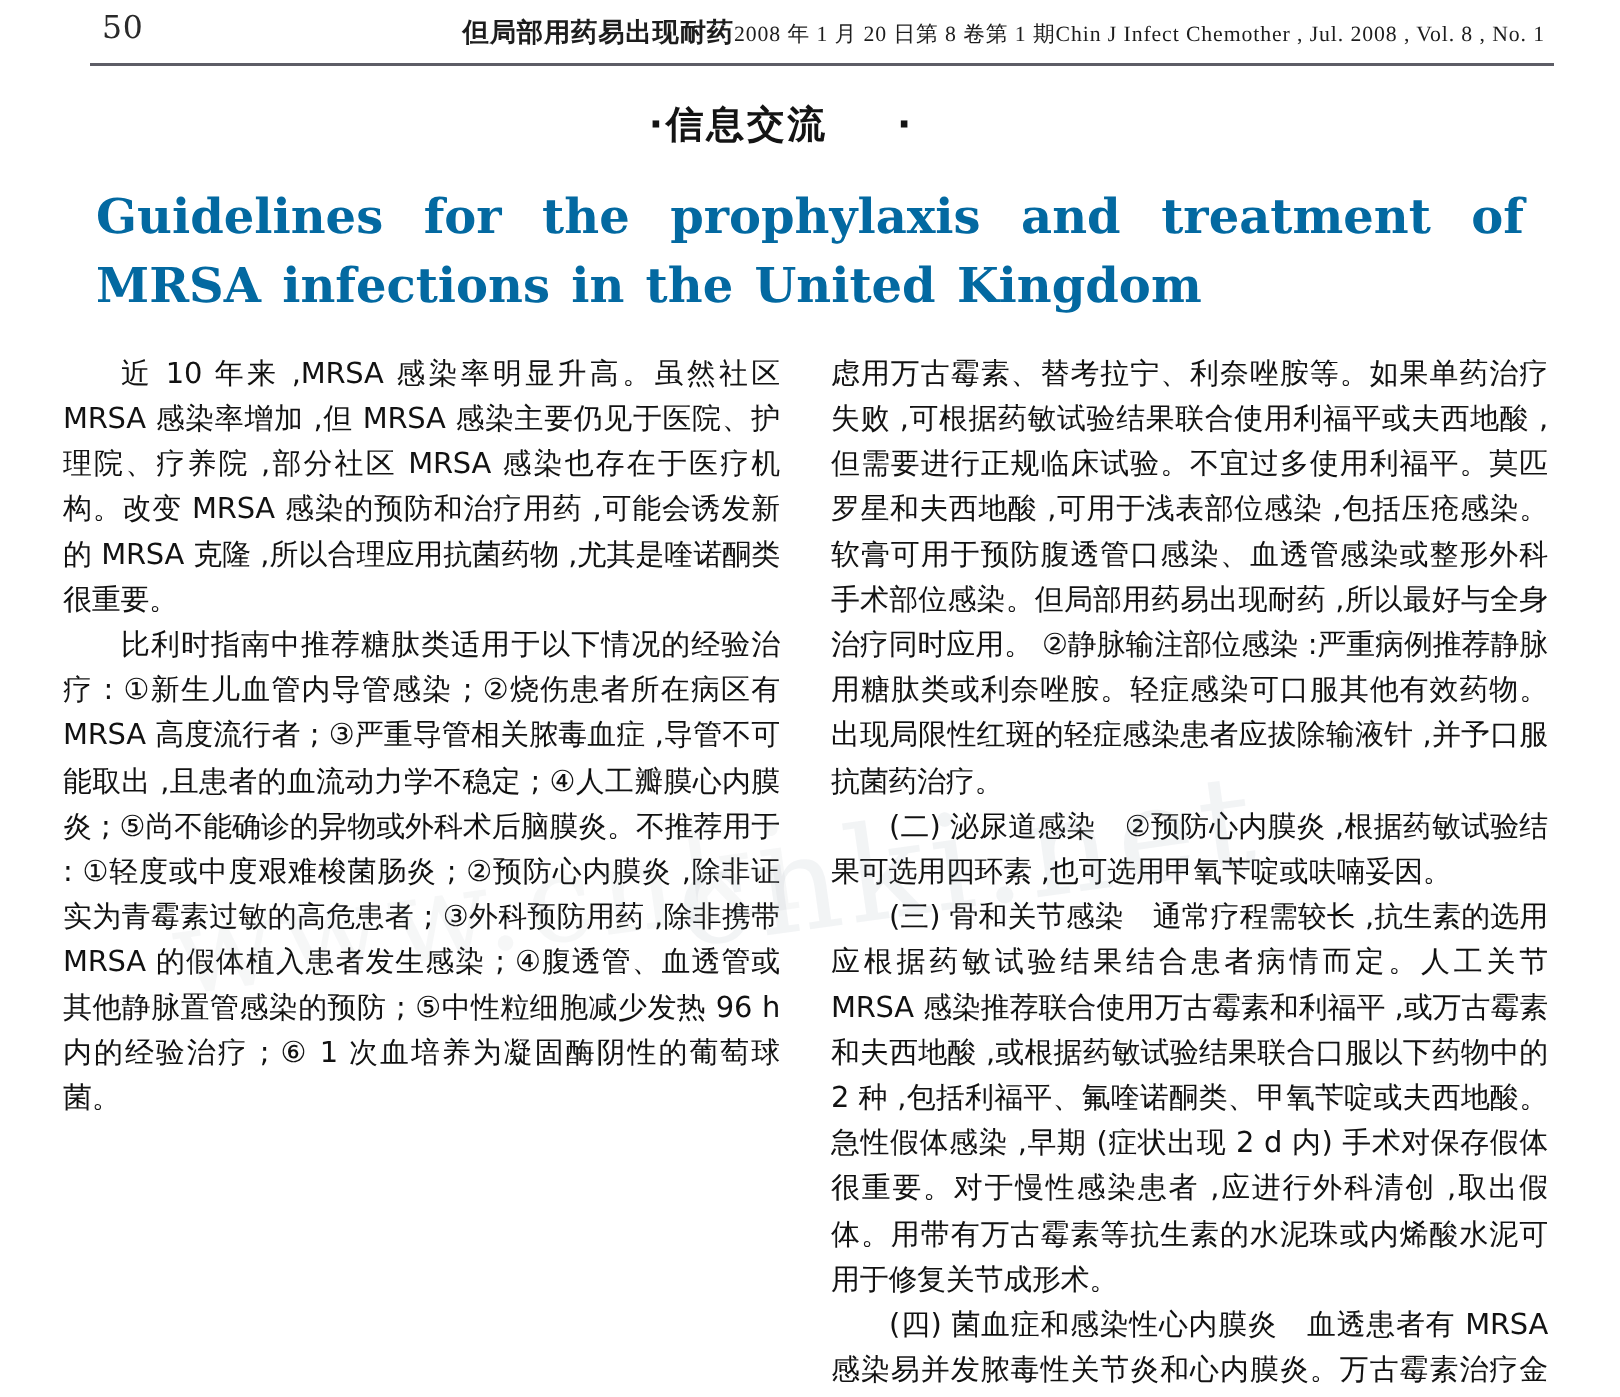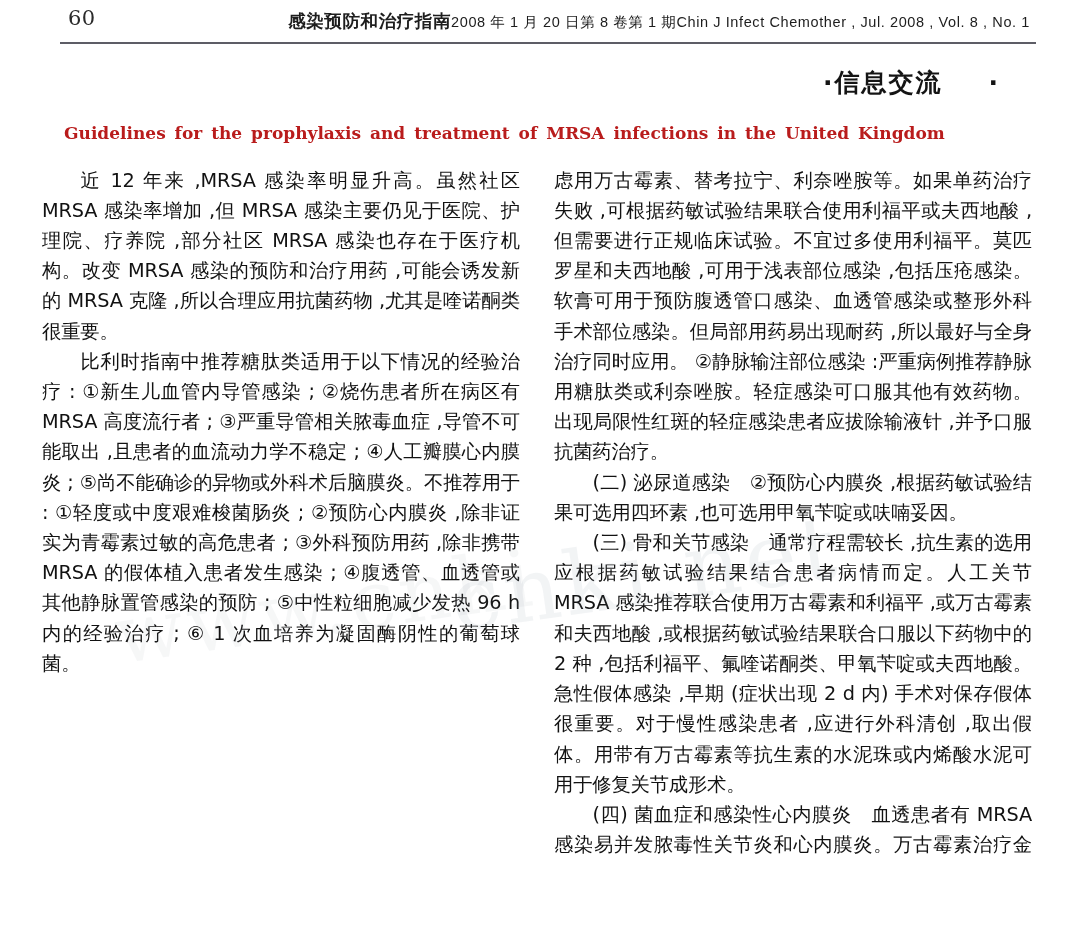"60" div.folio { text: 60 -> 50 }
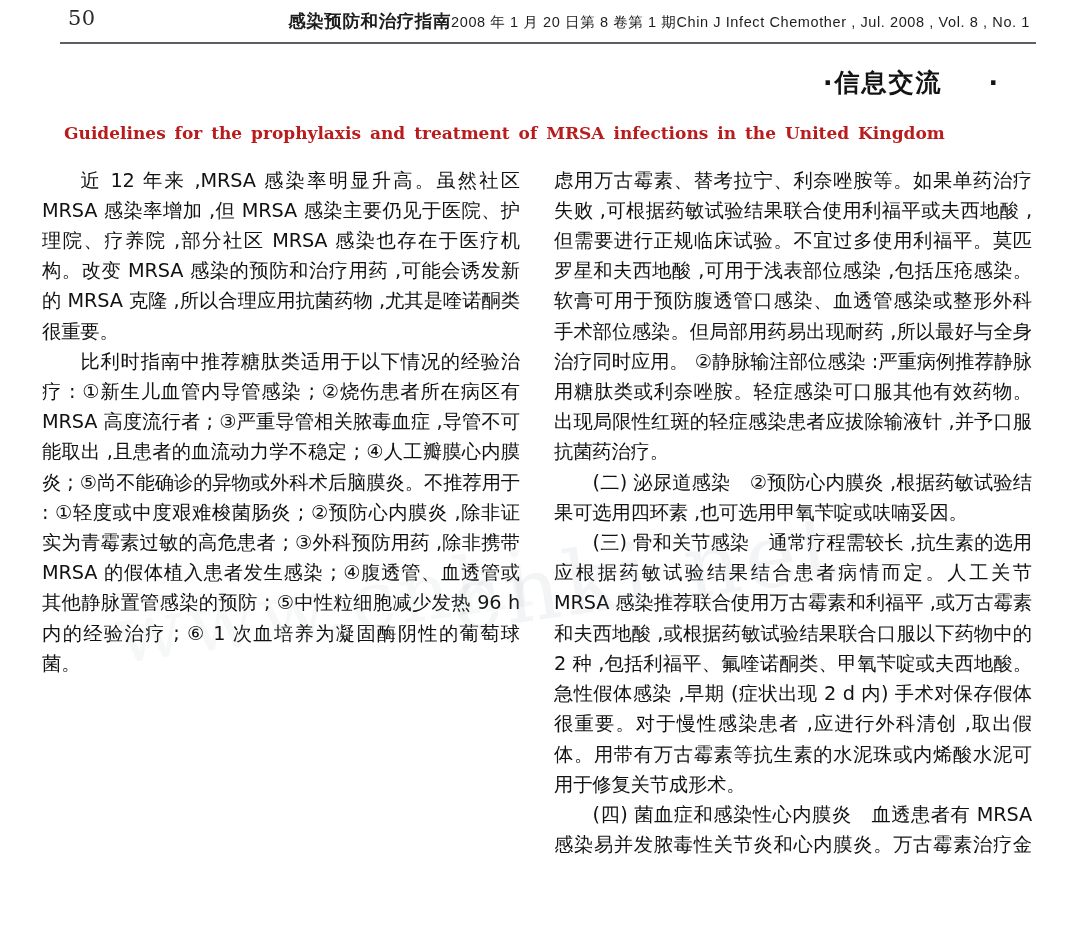"感染预防和治疗指南" span.zh { text: 感染预防和治疗指南 -> 但局部用药易出现耐药 }
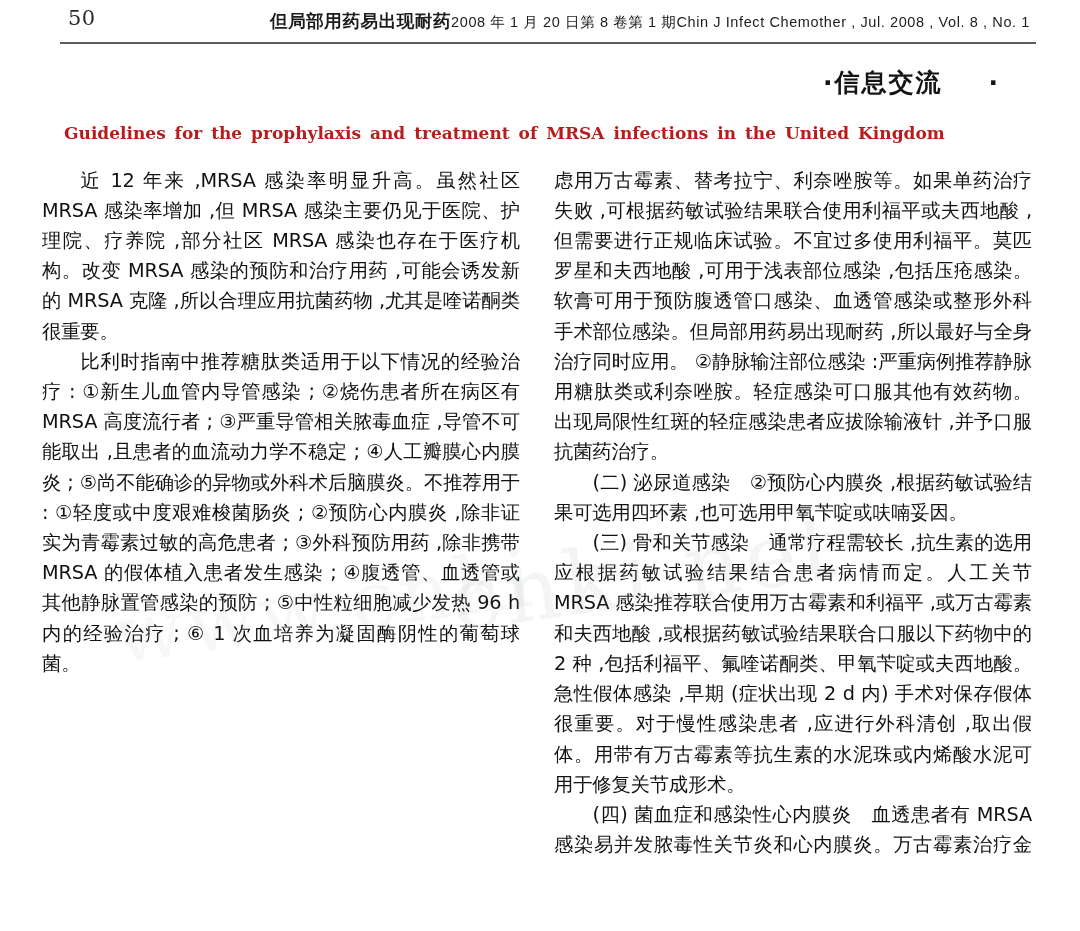"2008 年 1 月 20" .runhead-title .en { font-family: Liberation Sans, sans-serif -> Liberation Serif, serif }
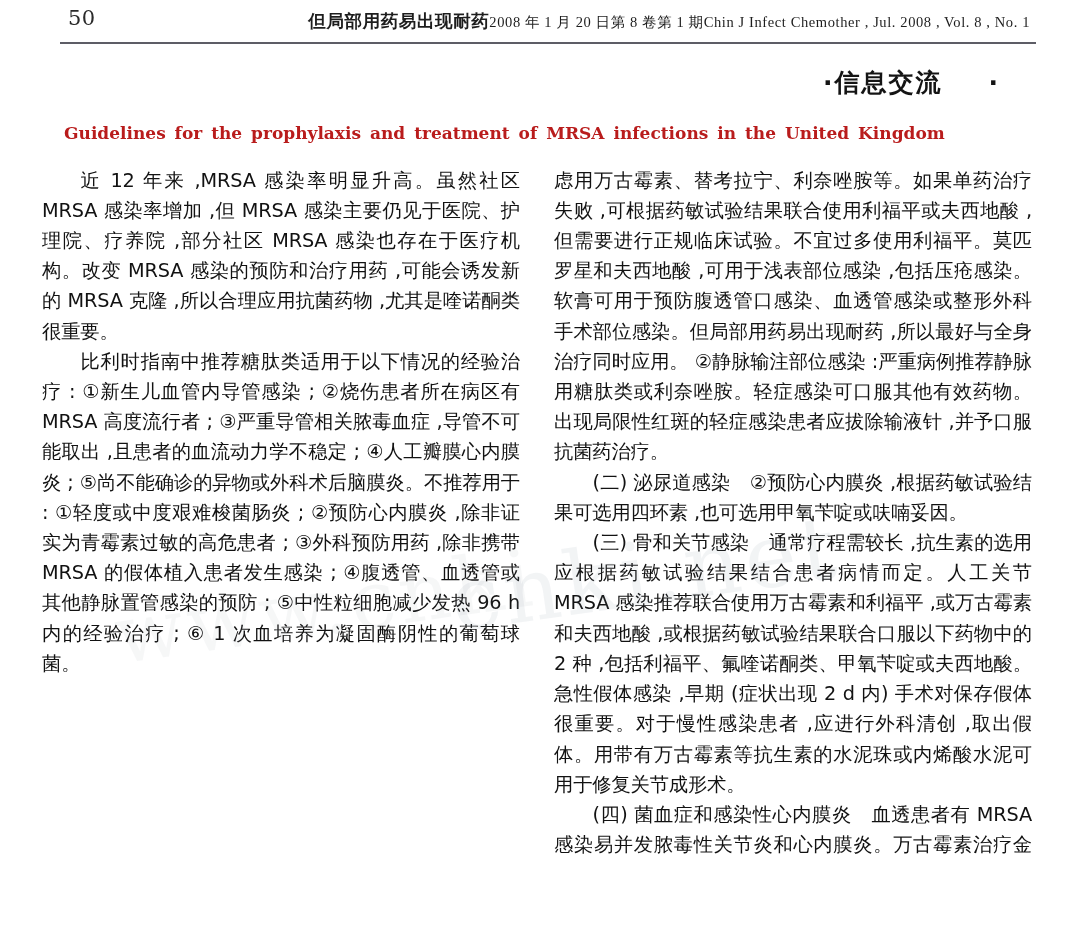"·信息交流 ·" .kicker { text-align: right -> center }
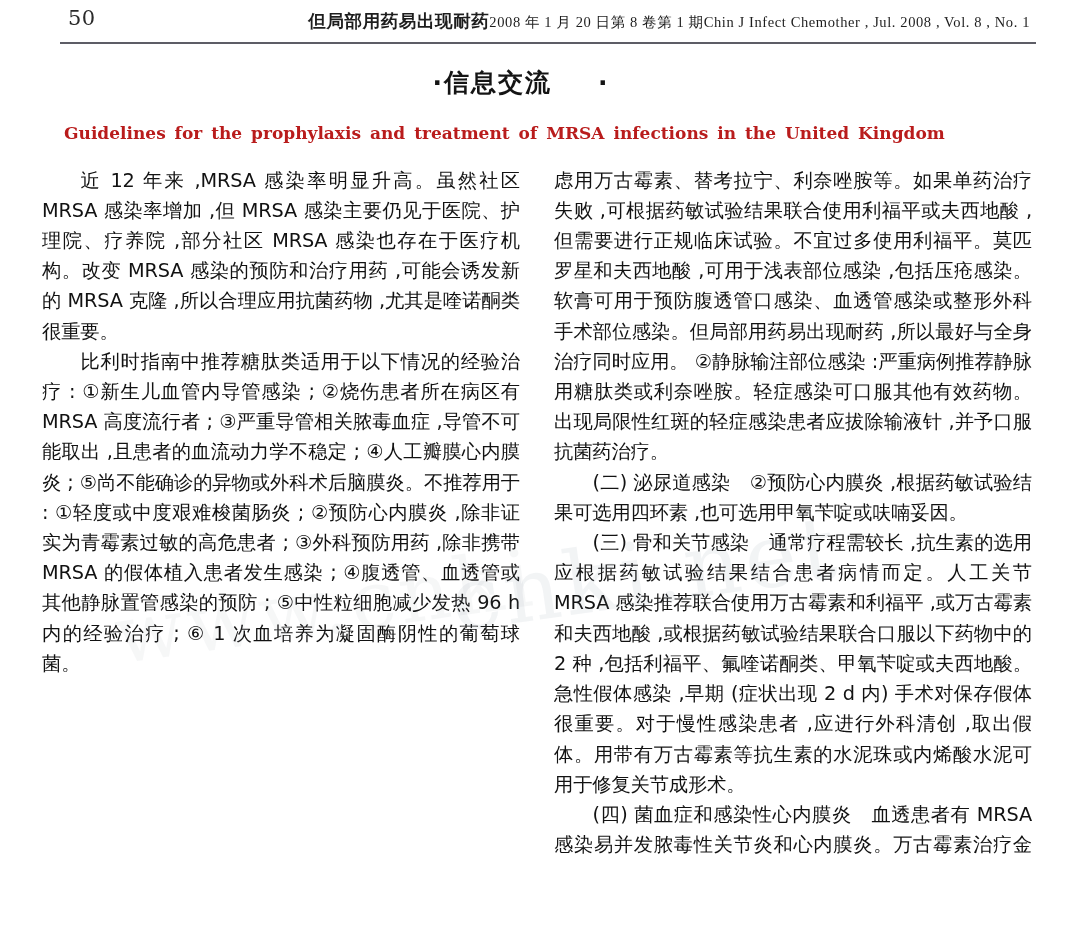"Guidelines for the prophylaxis and" .title-en { color: #b91c1c -> #0369a1; font-size: 17px -> 32px }
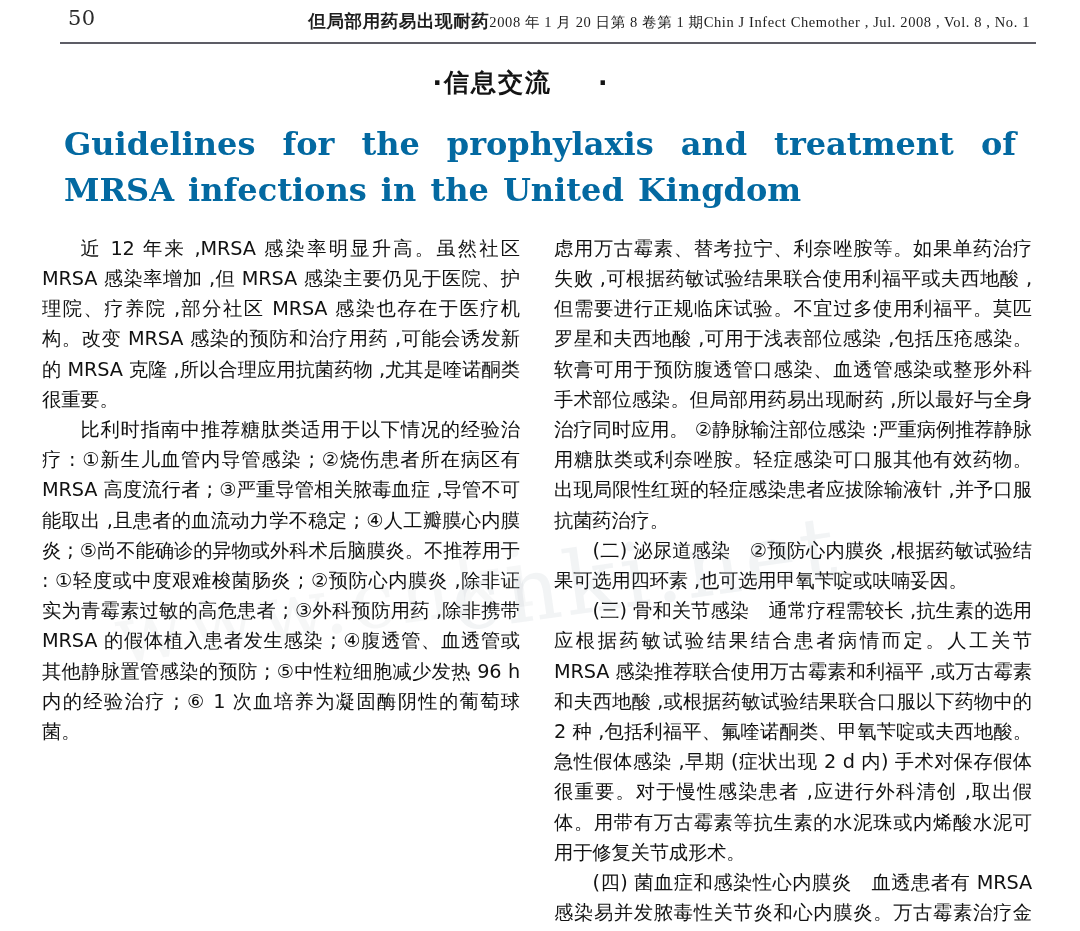"近 12 年来 ,MRSA 感染率明显升高。虽然社区" p.para { text: 12 -> 10 }
